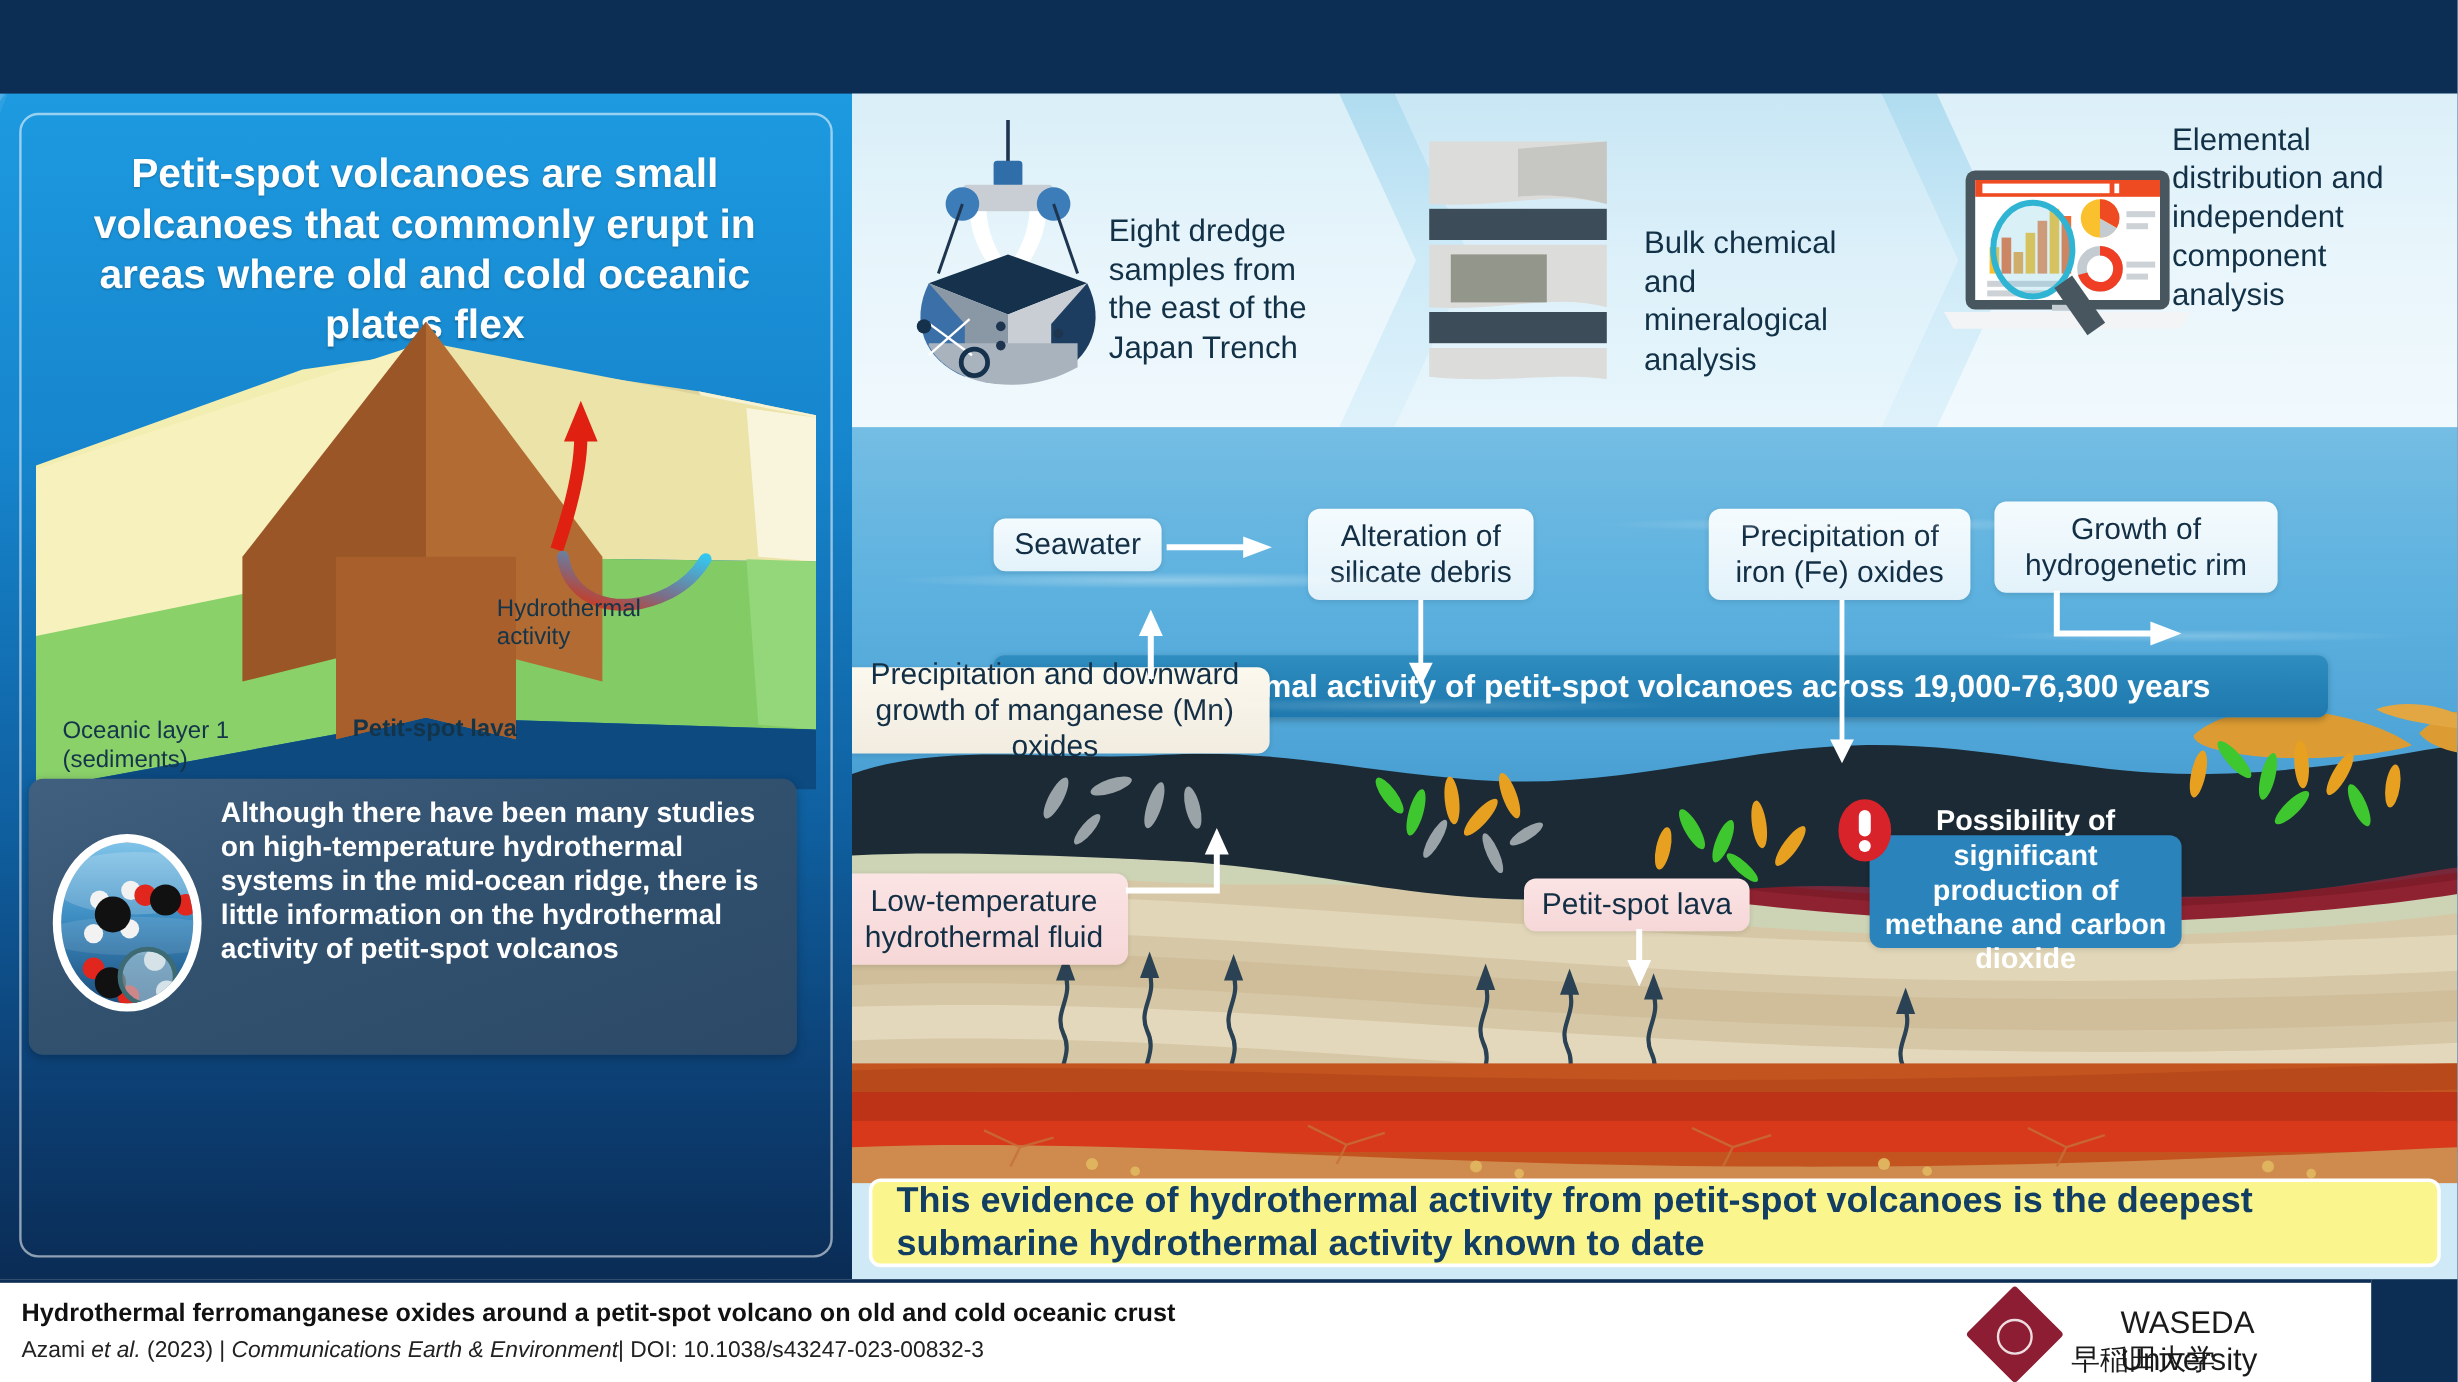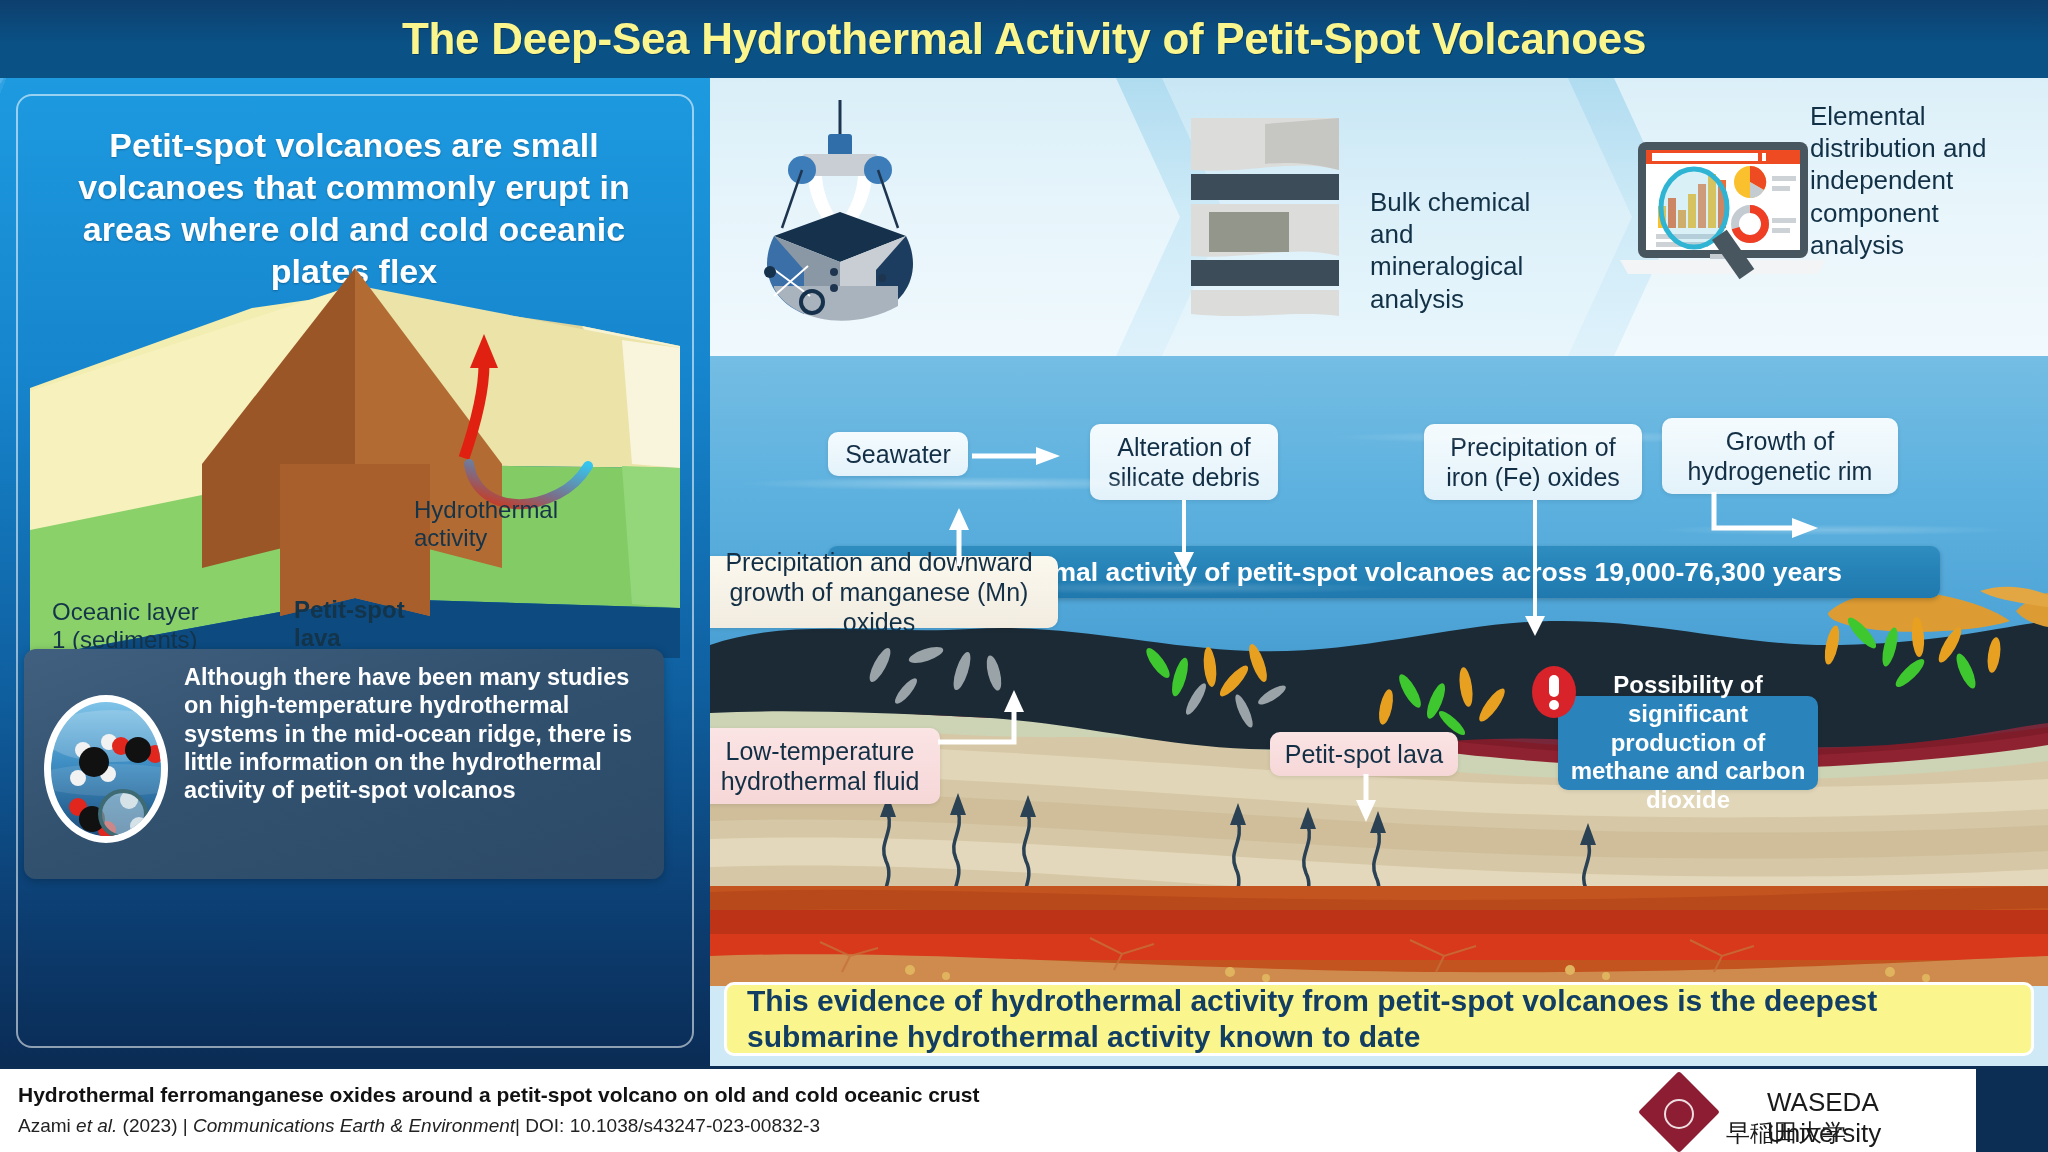"The Deep-Sea Hydrothermal Activity of" div.header { html: <div> <div>The Deep-Sea Hydrothermal Activity of Petit-Spot Volcanoes</div> </div> -> none }
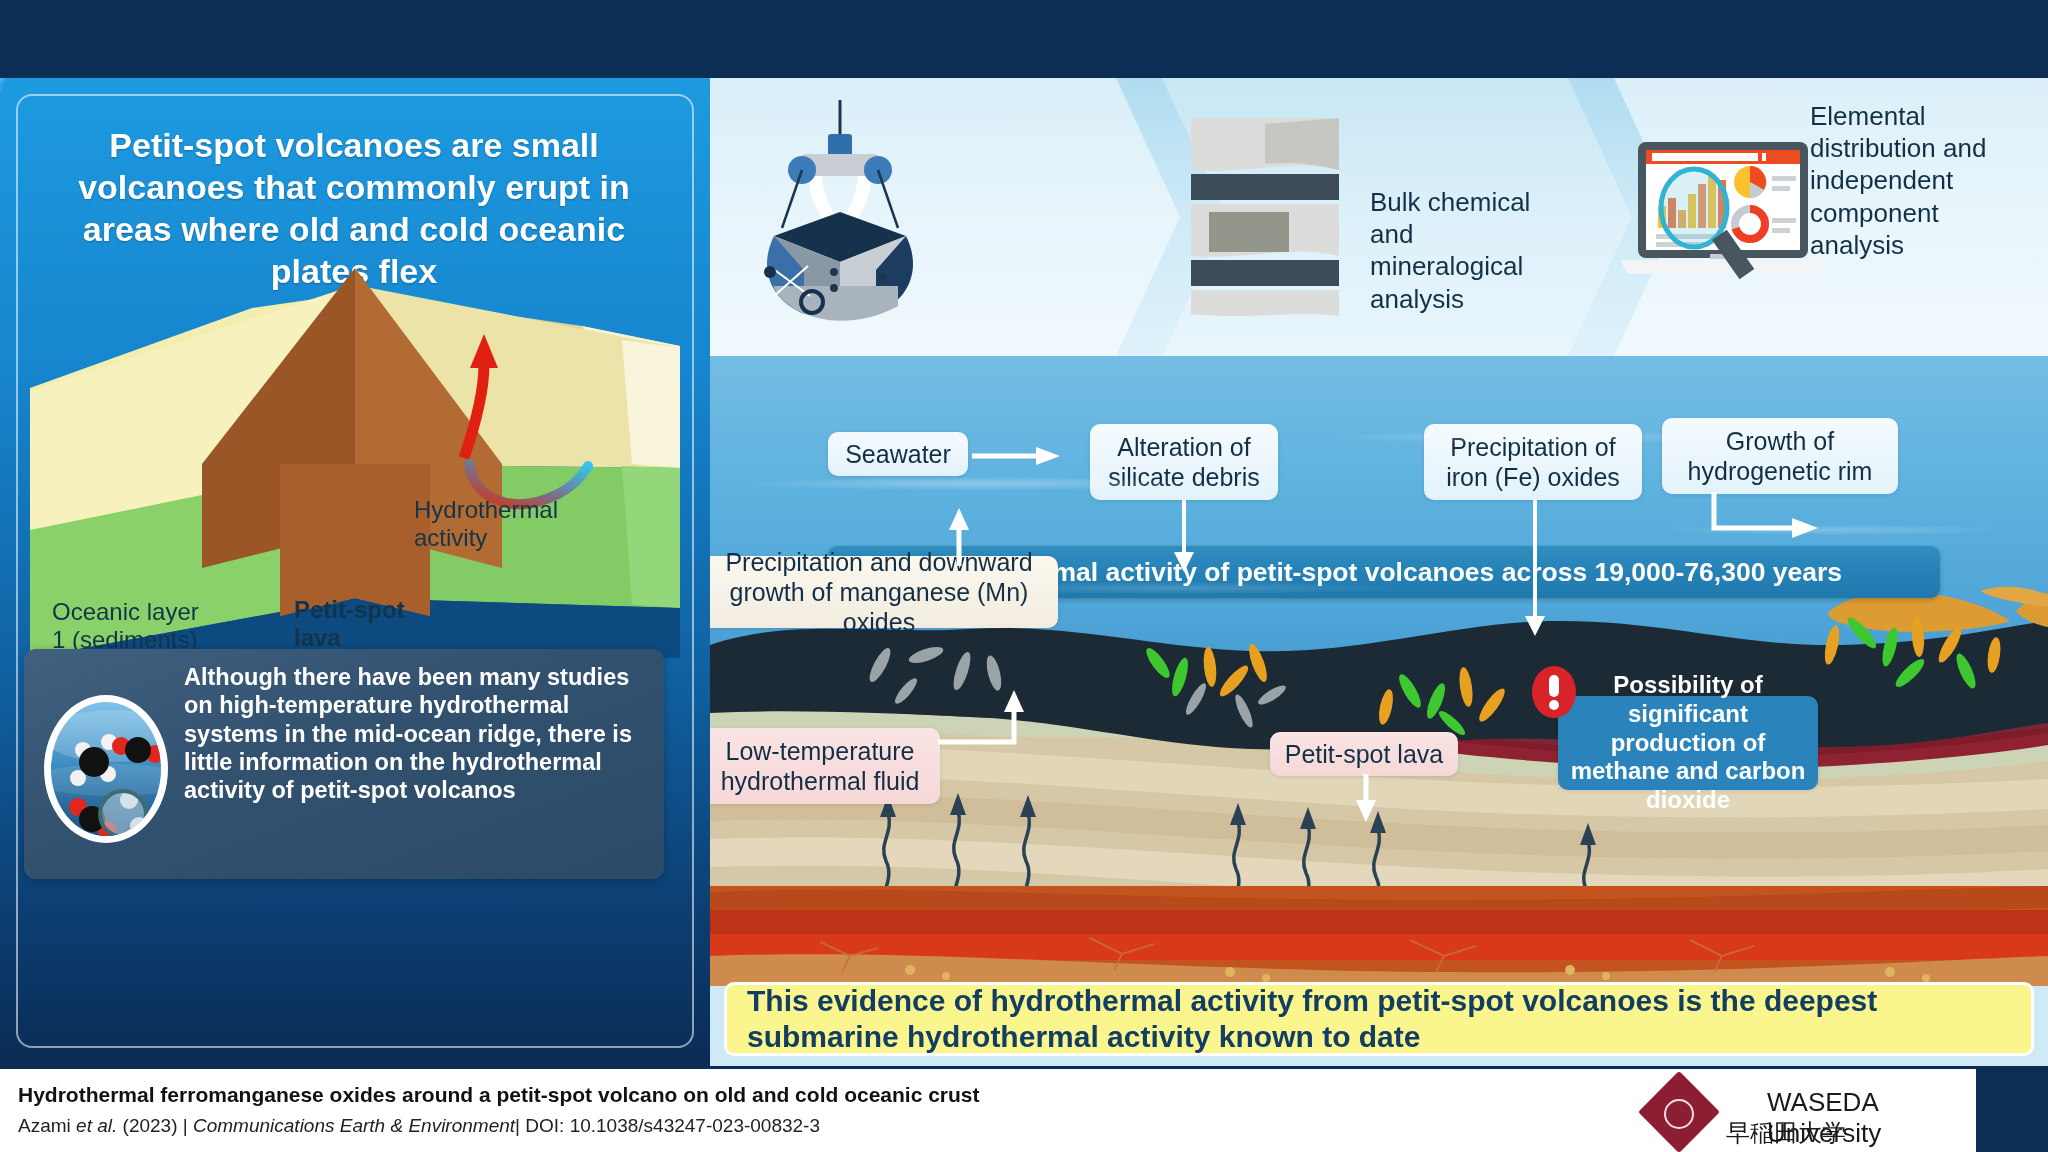"Eight dredge samples from the" div.wf-text { html: none -> <div>Eight dredge samples from the east of the Japan Trench</div> }
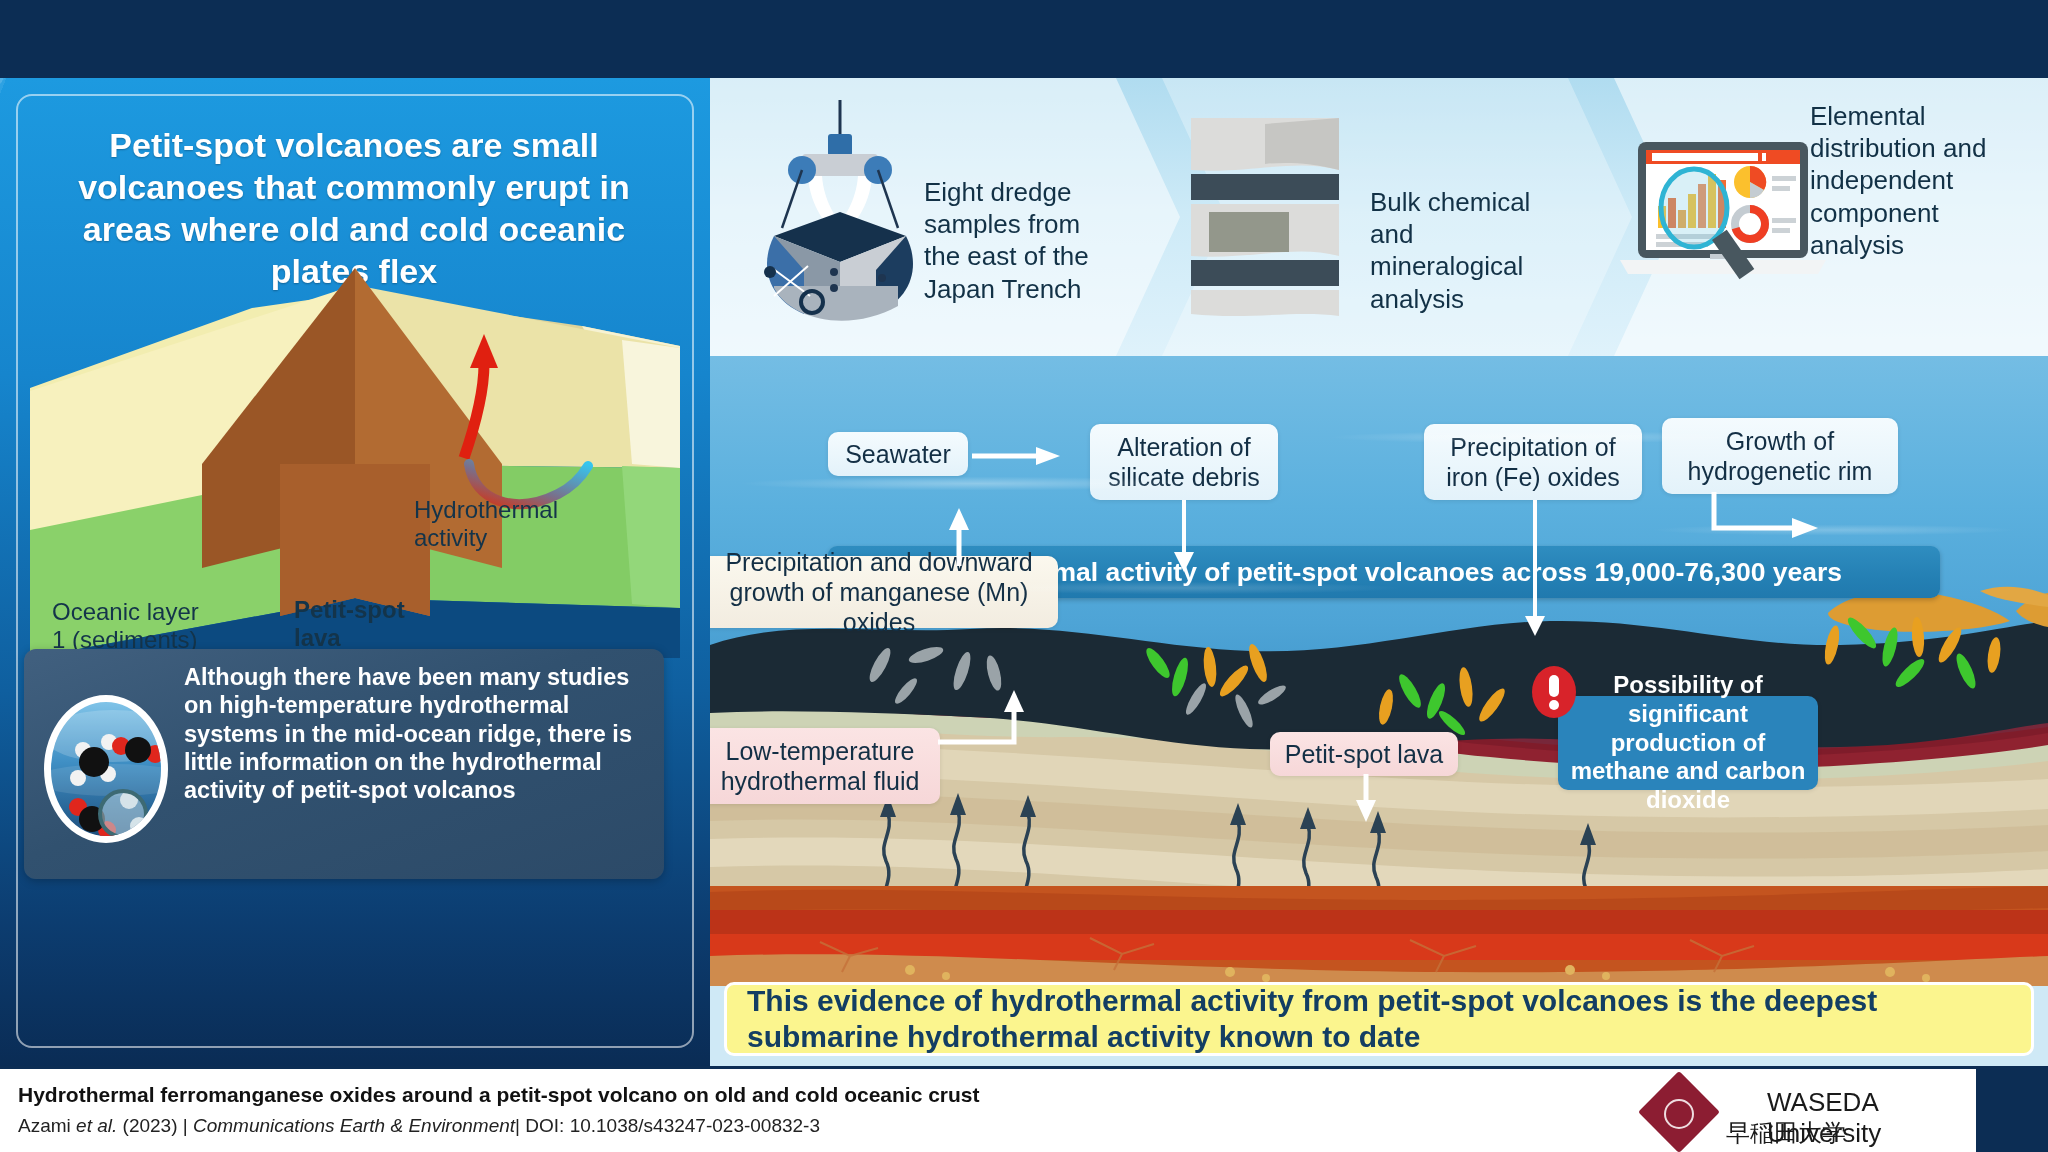"Hydrothermal activity" .lbl-darkteal { font-size: 24px -> 20px }
